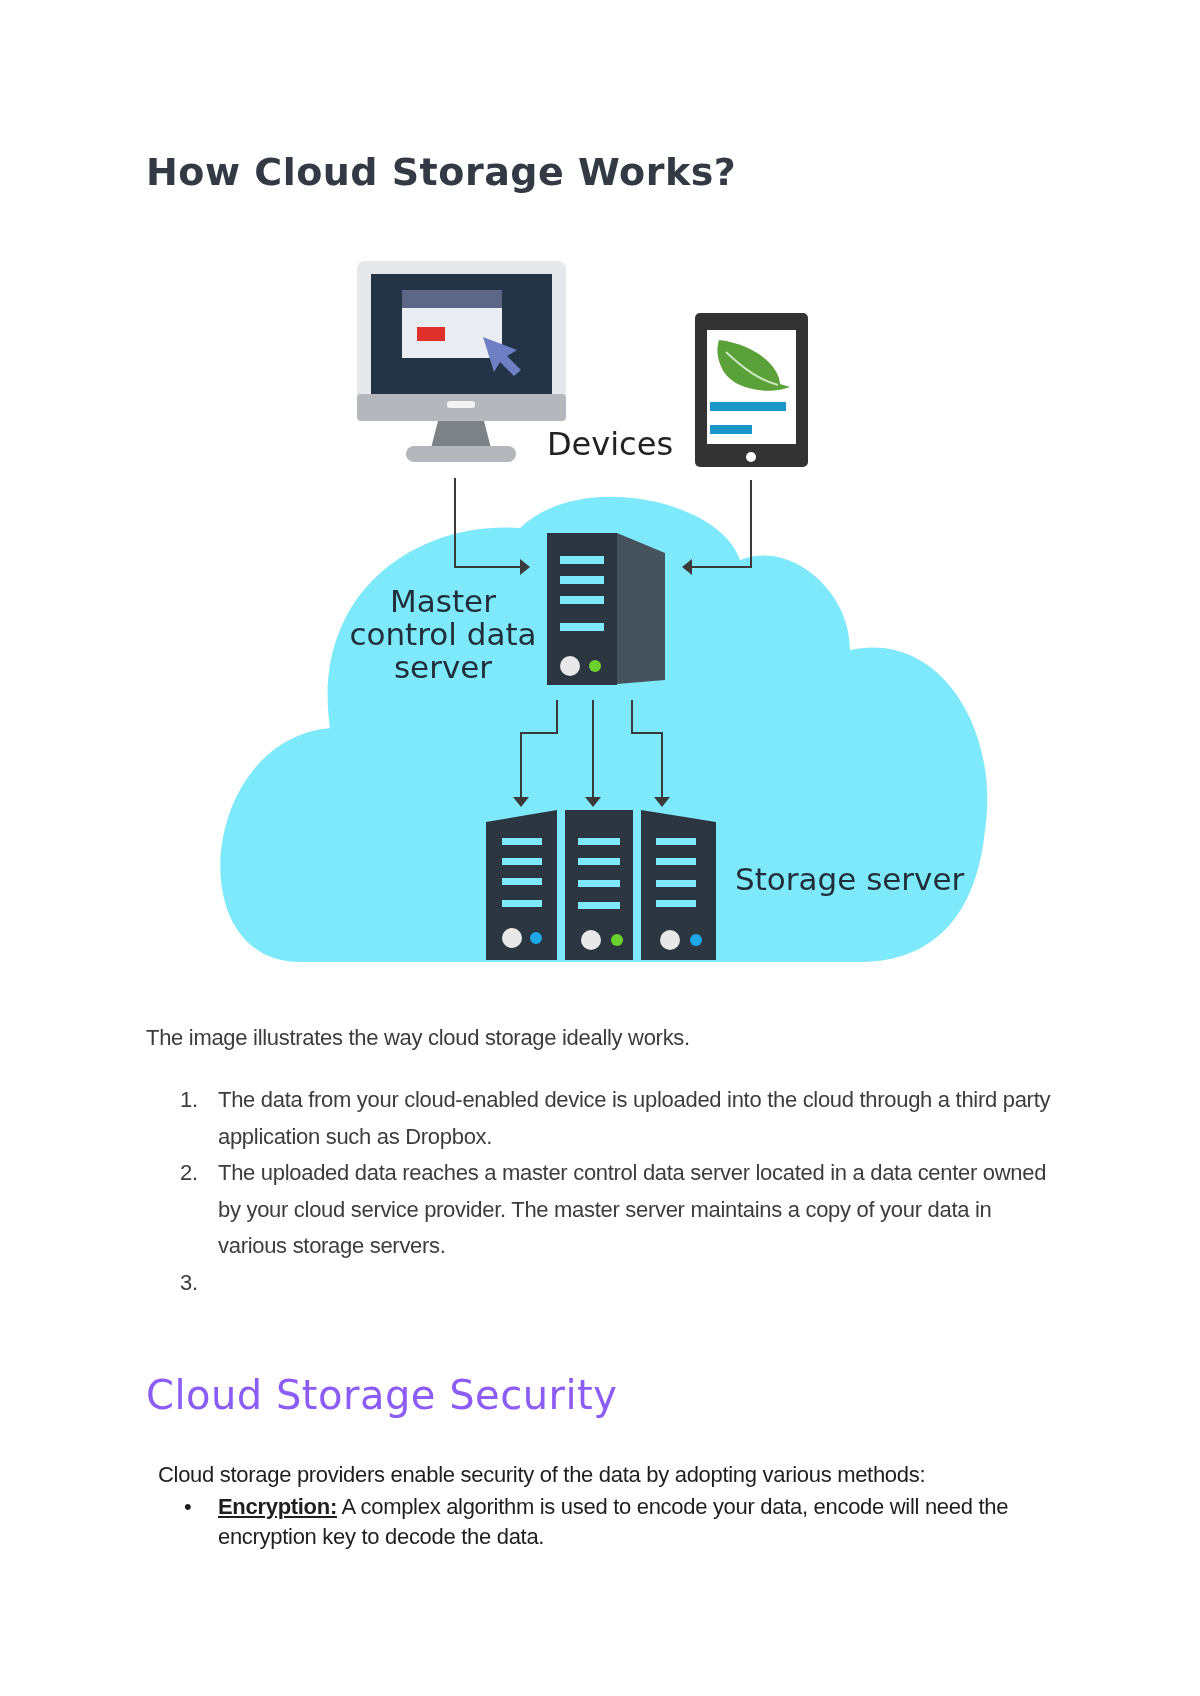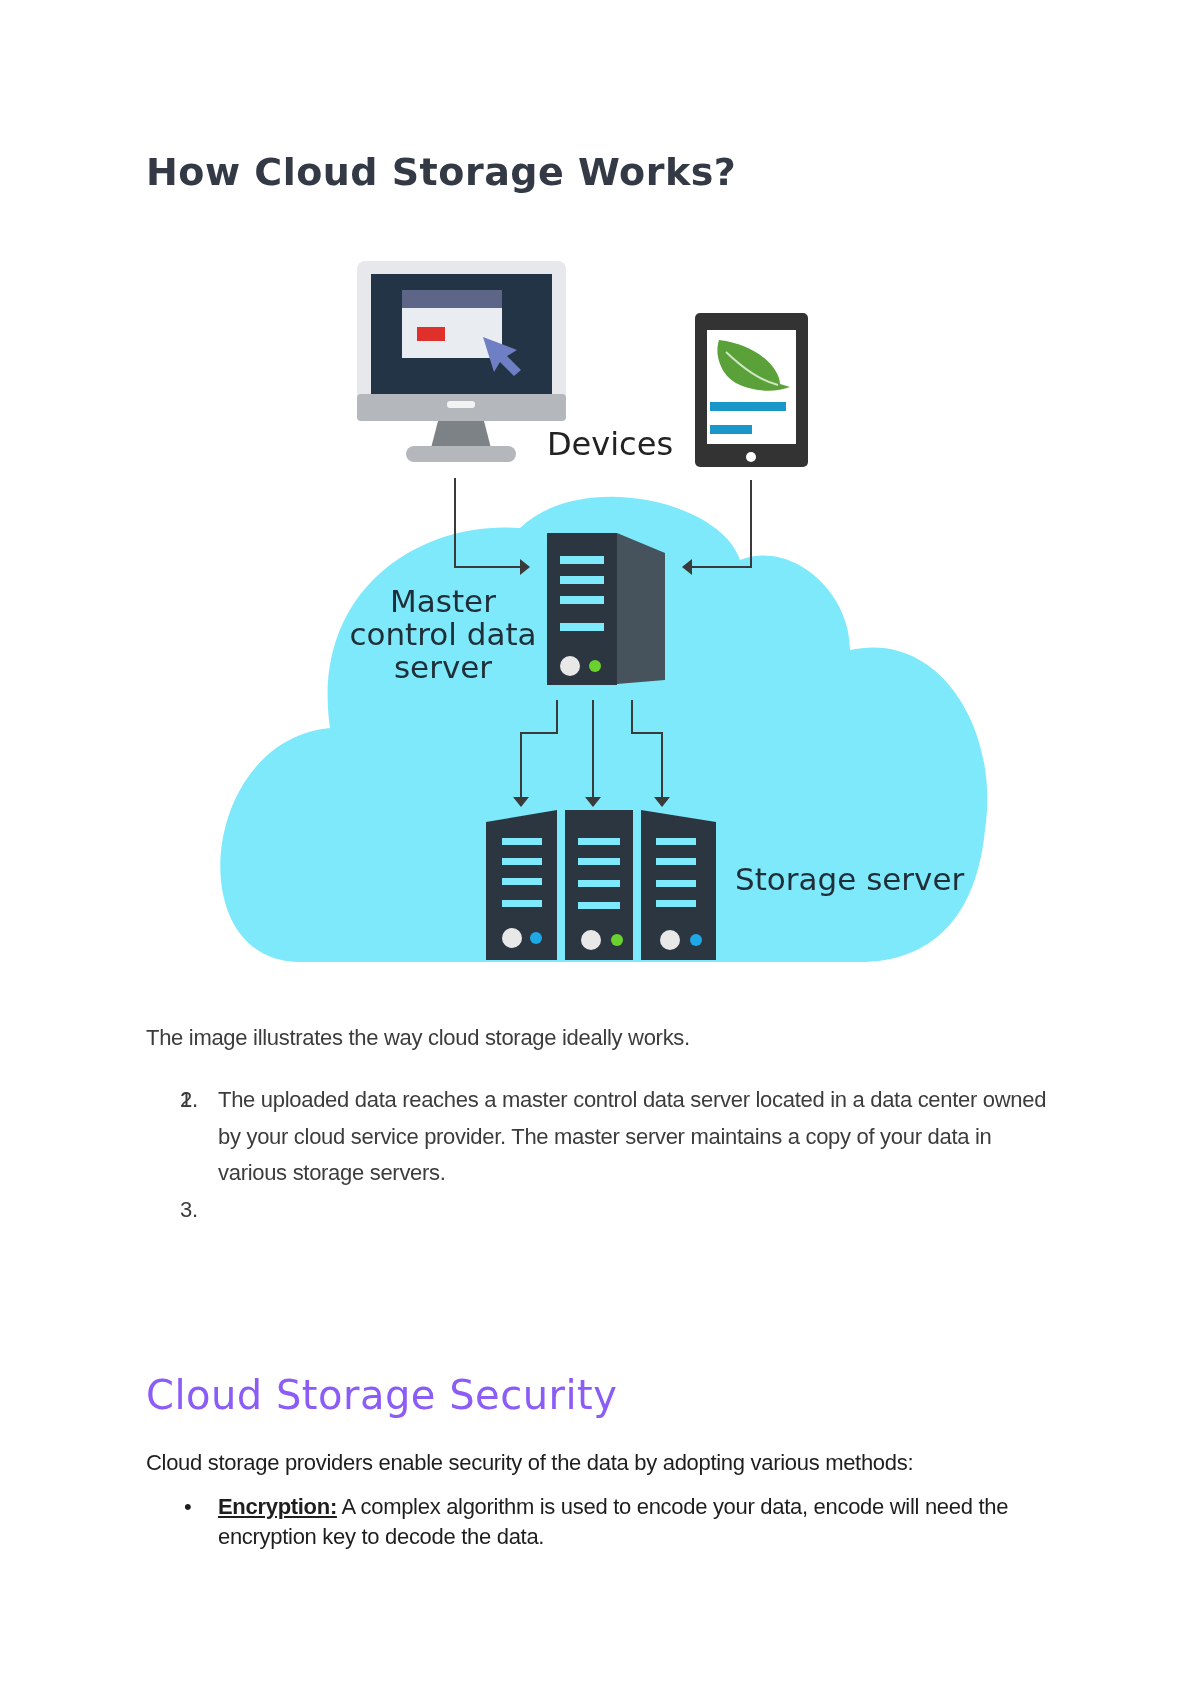"The data from your cloud-enabled" span { html: none -> <span>The data from your cloud-enabled device is uploaded into the cloud through a third party application such as Dropbox.</span> }
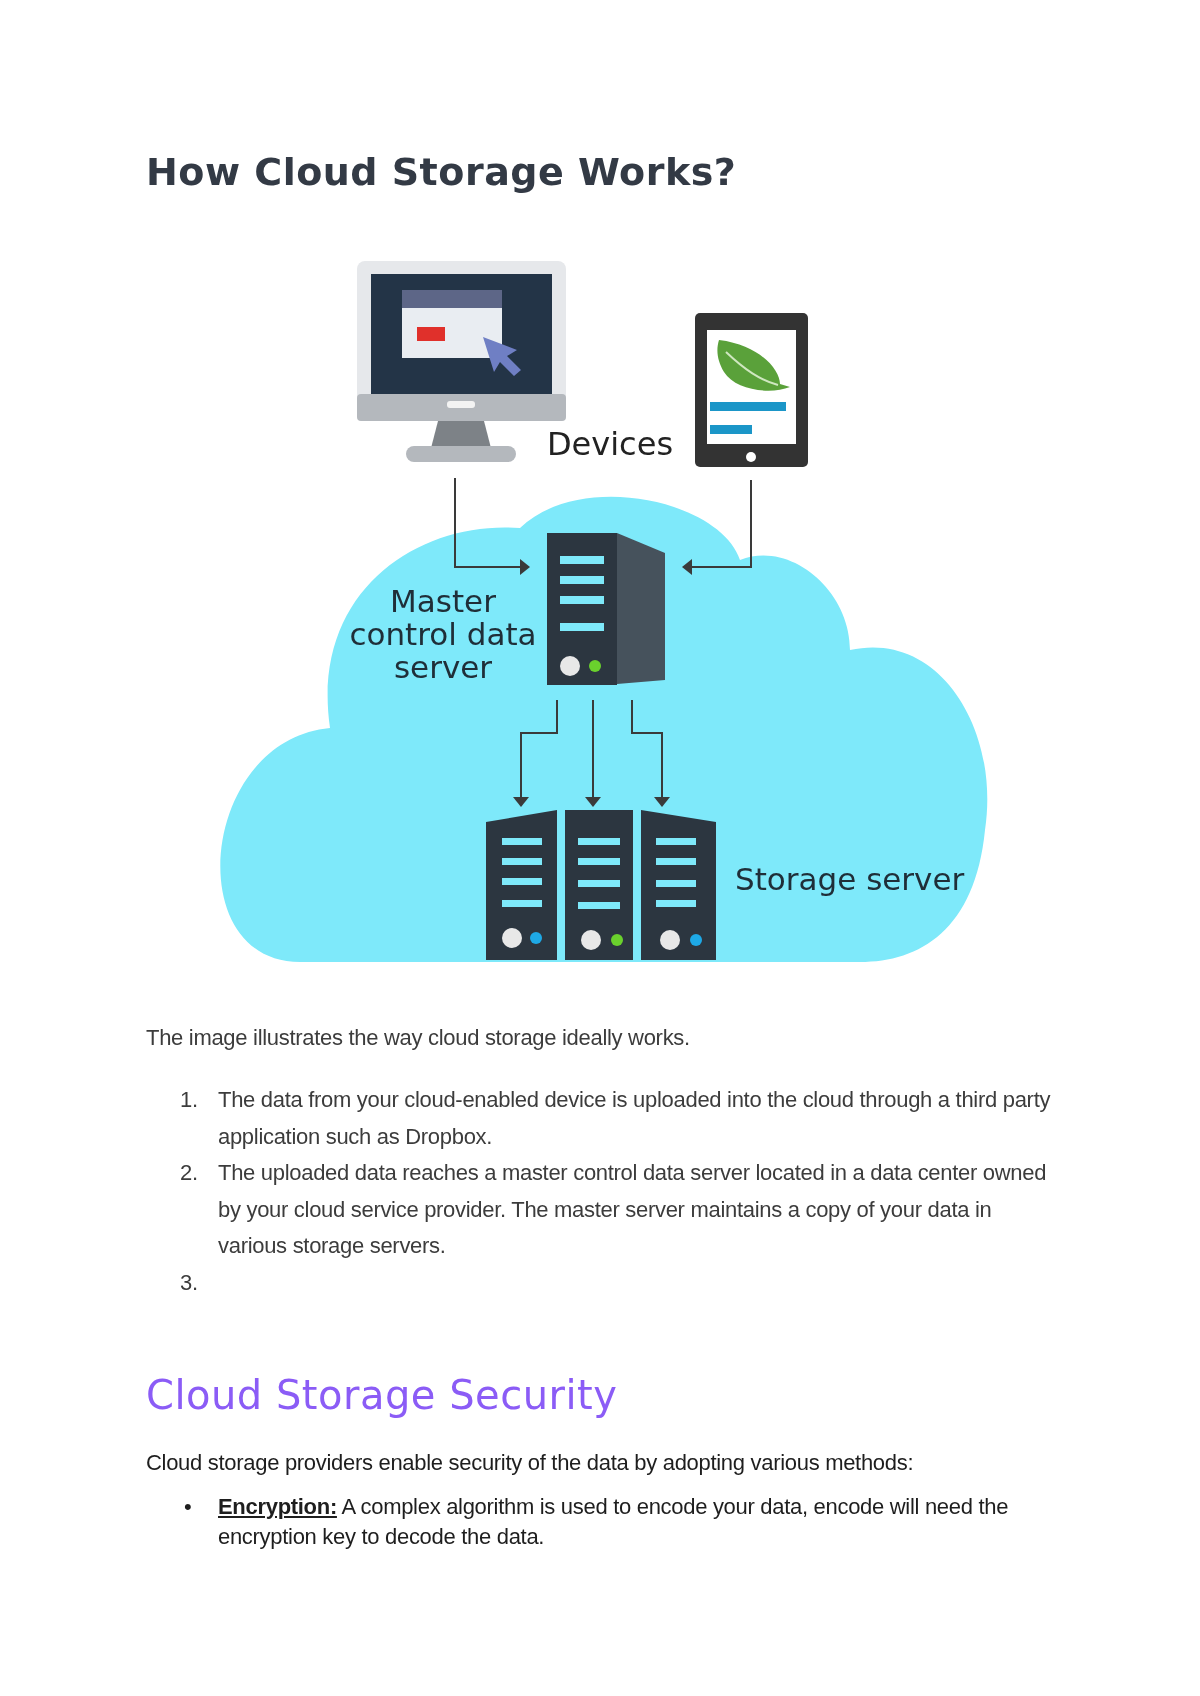"Cloud storage providers enable security" .section-intro { margin: 0 -> 12px }
